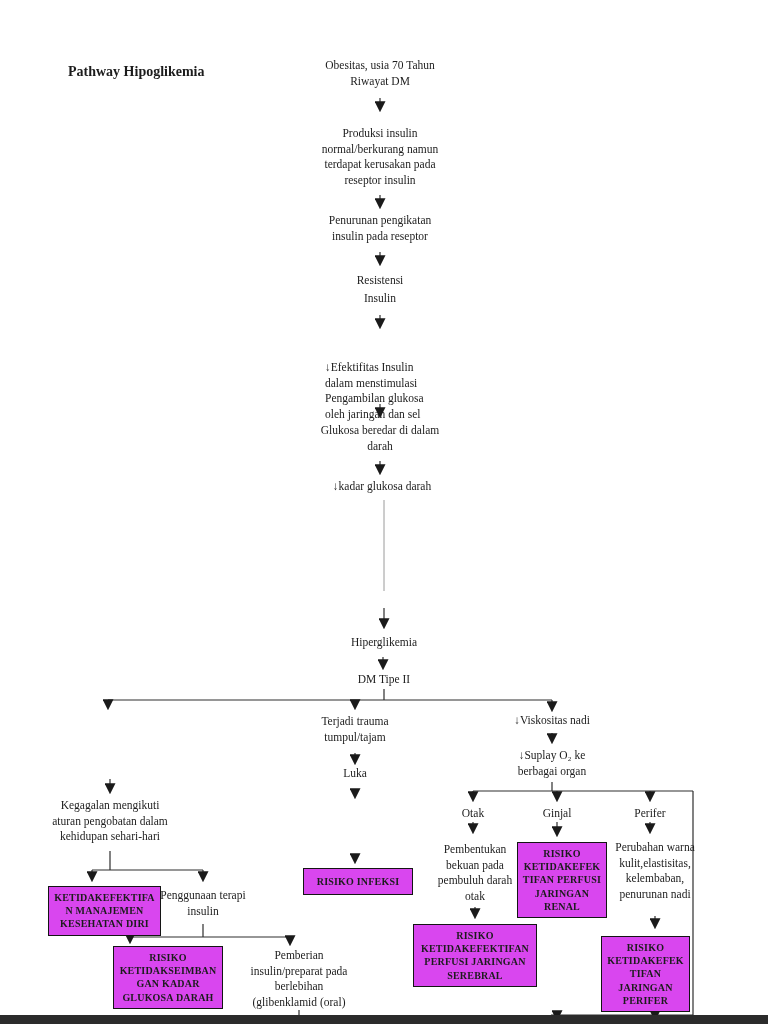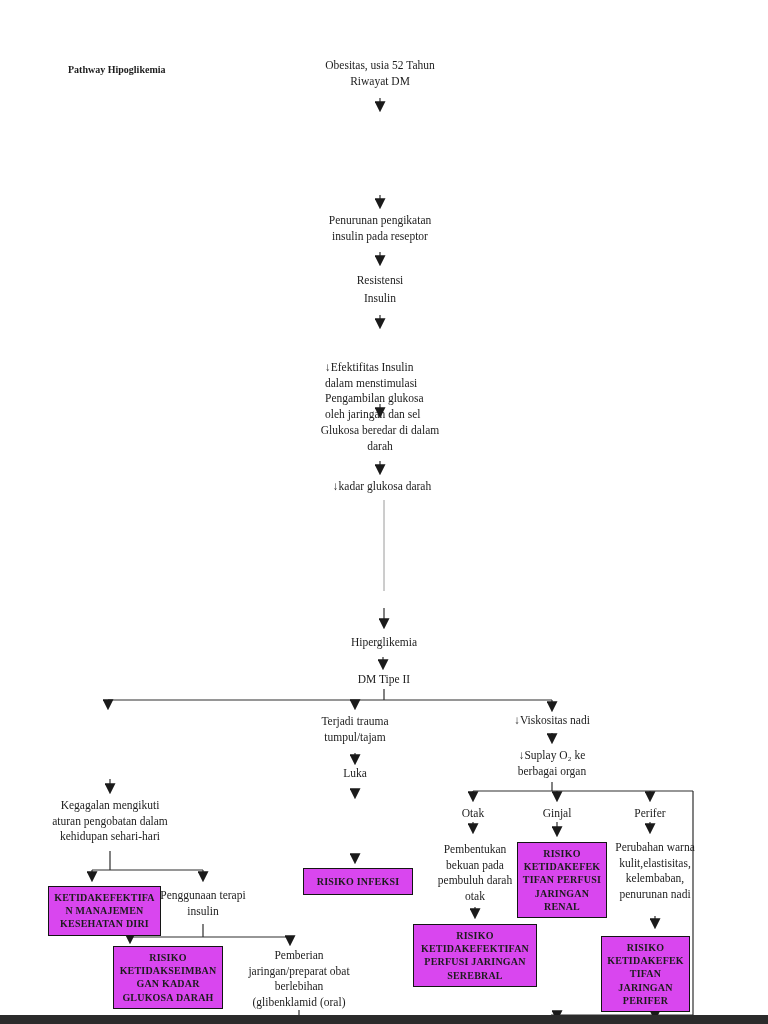"Pathway Hipoglikemia" .title { font-size: 10px -> 14px }
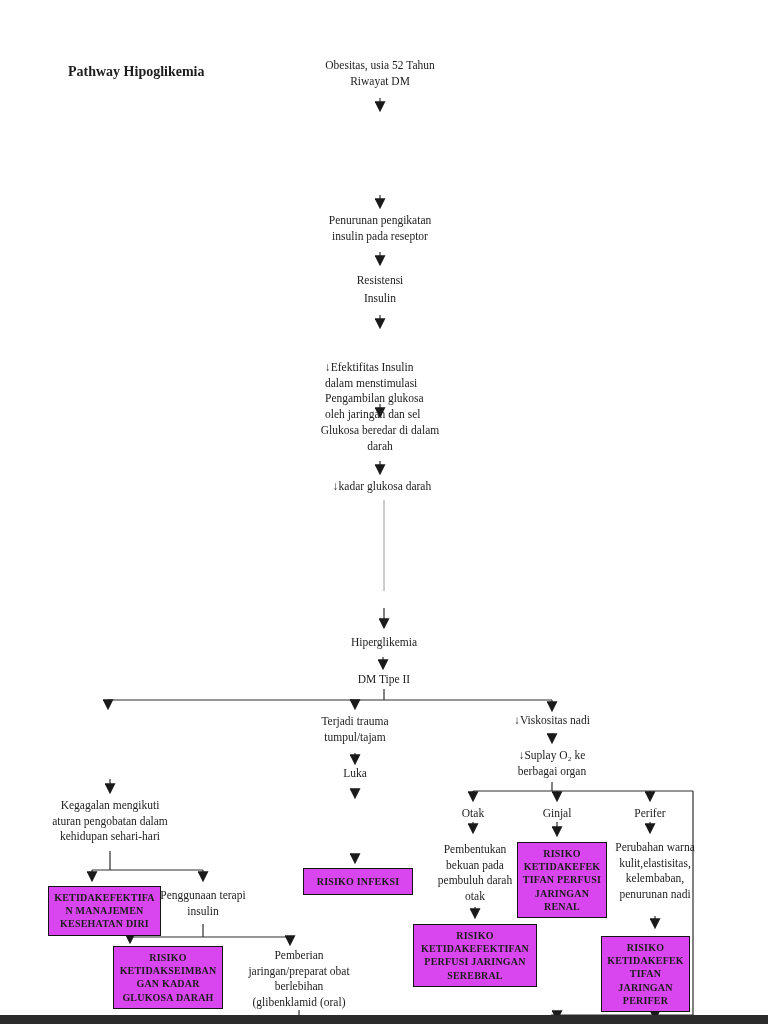"Obesitas, usia 52 Tahun" div.n { text: 52 -> 70 }
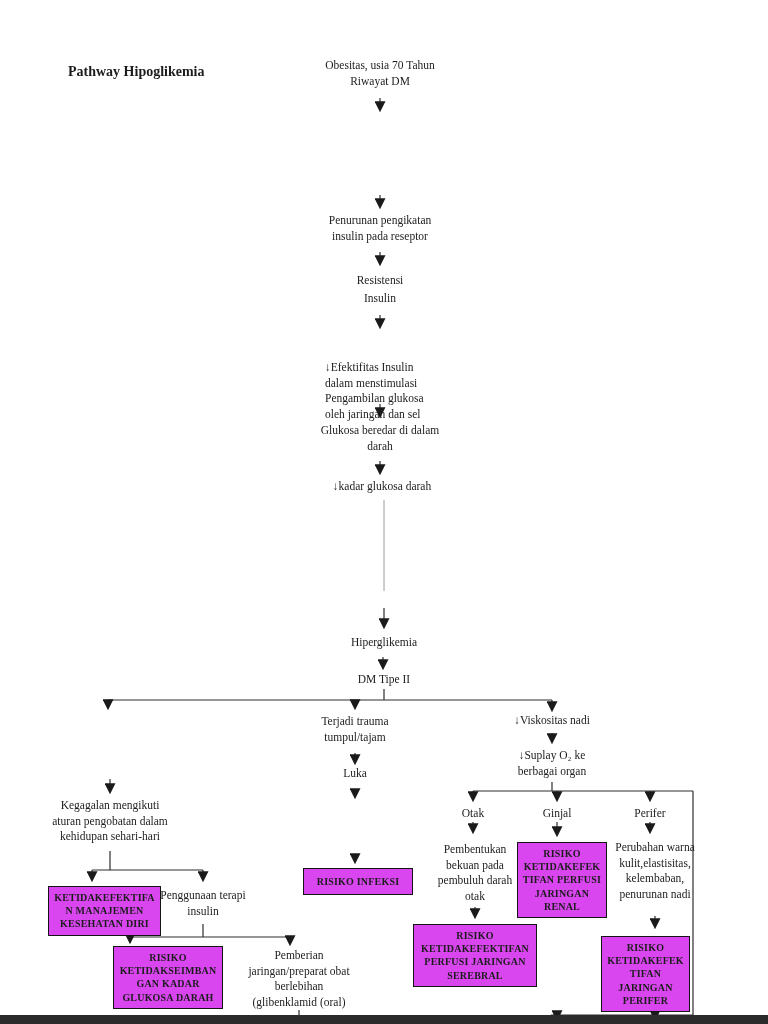"Produksi insulin" div.n { html: none -> <div>Produksi insulin normal/berkurang namun terdapat kerusakan pada reseptor insulin</div> }
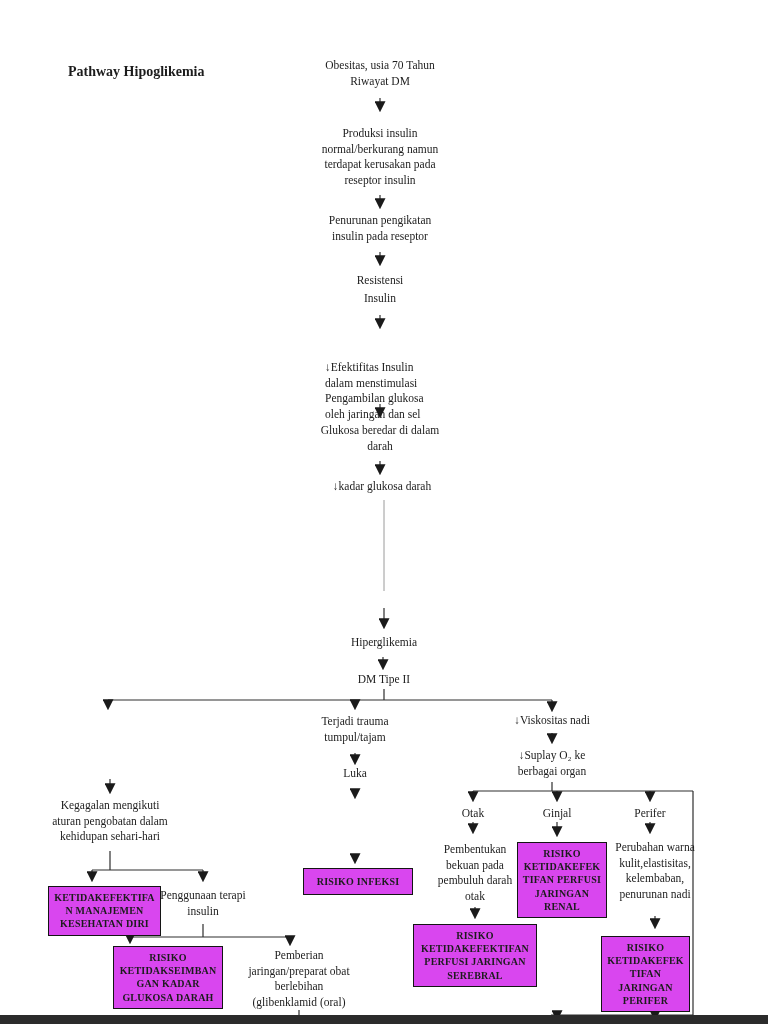"Pemberian" div.n { text: jaringan/preparat obat -> insulin/preparat pada }
